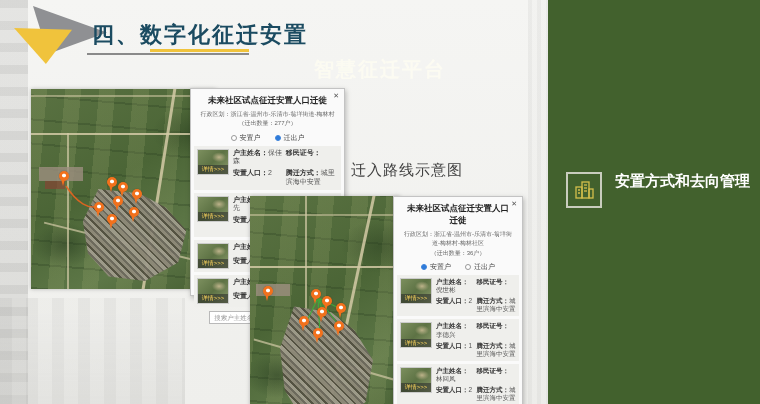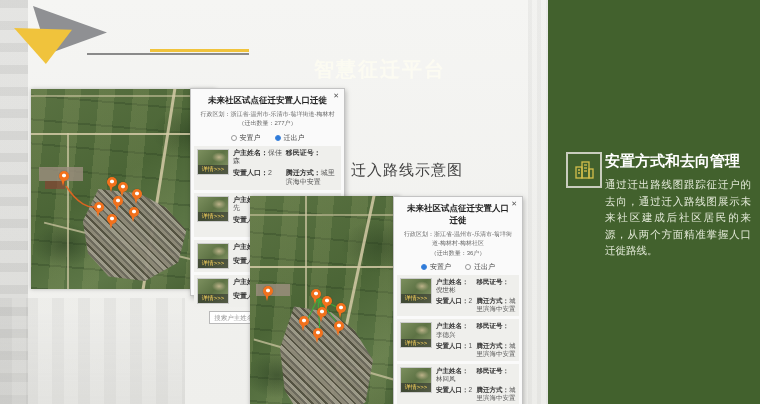"四、数字化征迁安置" div.slide-title { html: none -> <div>四、数字化征迁安置</div> }
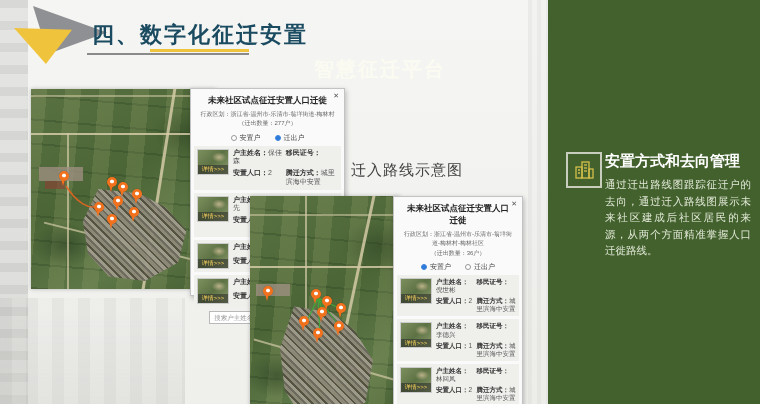"安置方式和去向管理" .panel-card { gap: 3px -> 13px; top: 152px -> 172px }
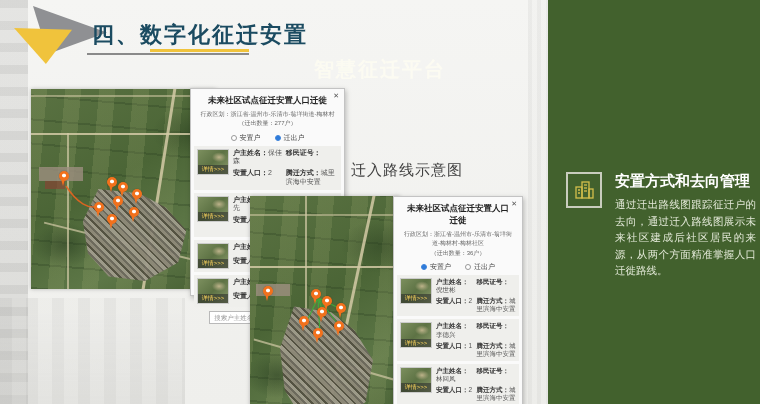"通过迁出路线图跟踪征迁户的去向，通过迁入路线图展示未来社区建成后社区居民的来源，" div.panel-card-body { html: <div>通过迁出路线图跟踪征迁户的去向，通过迁入路线图展示未来社区建成后社区居民的来源，从两个方面精准掌握人口迁徙路线。</div> -> none }
